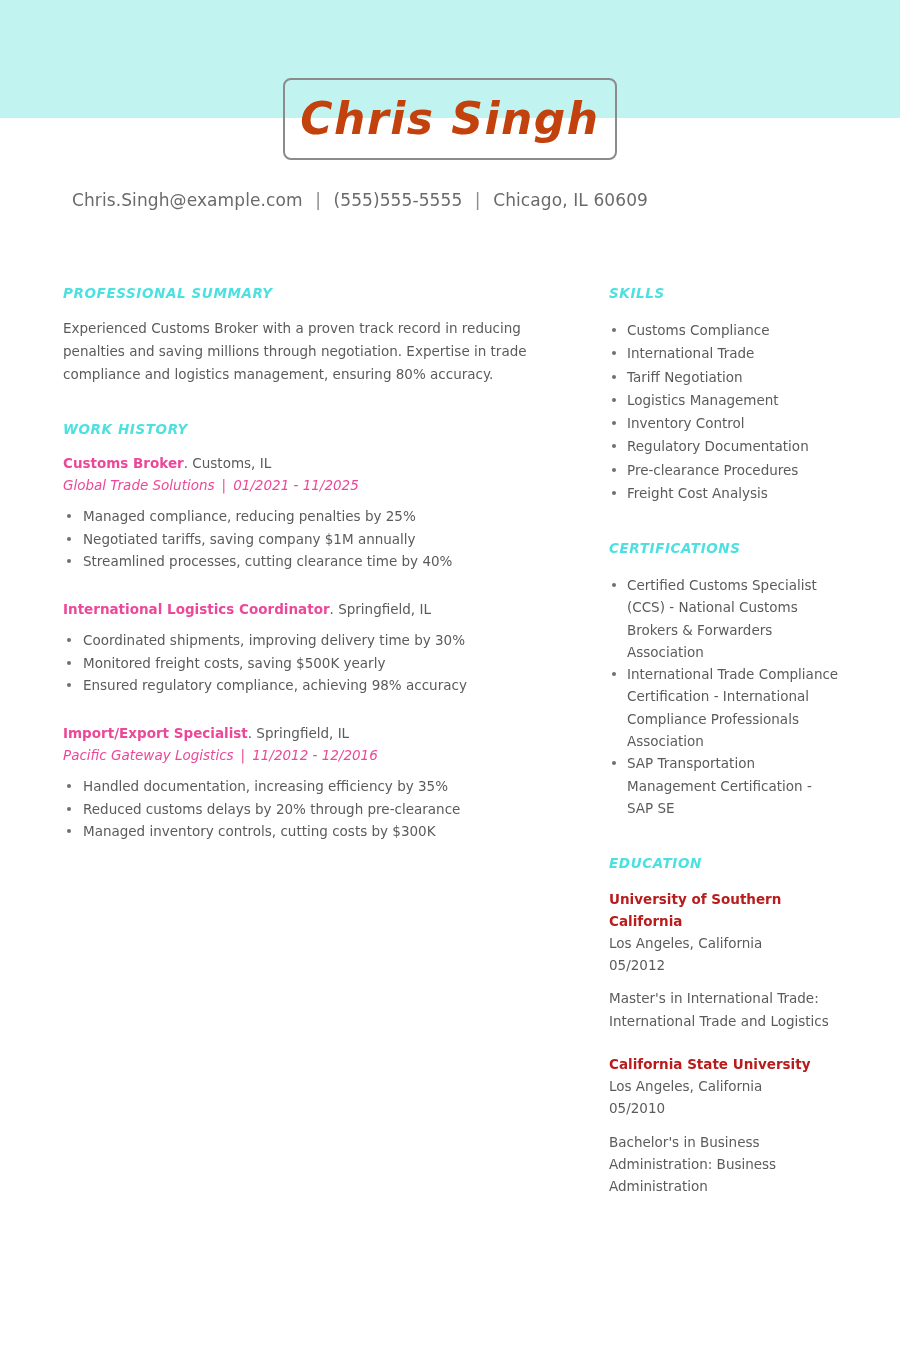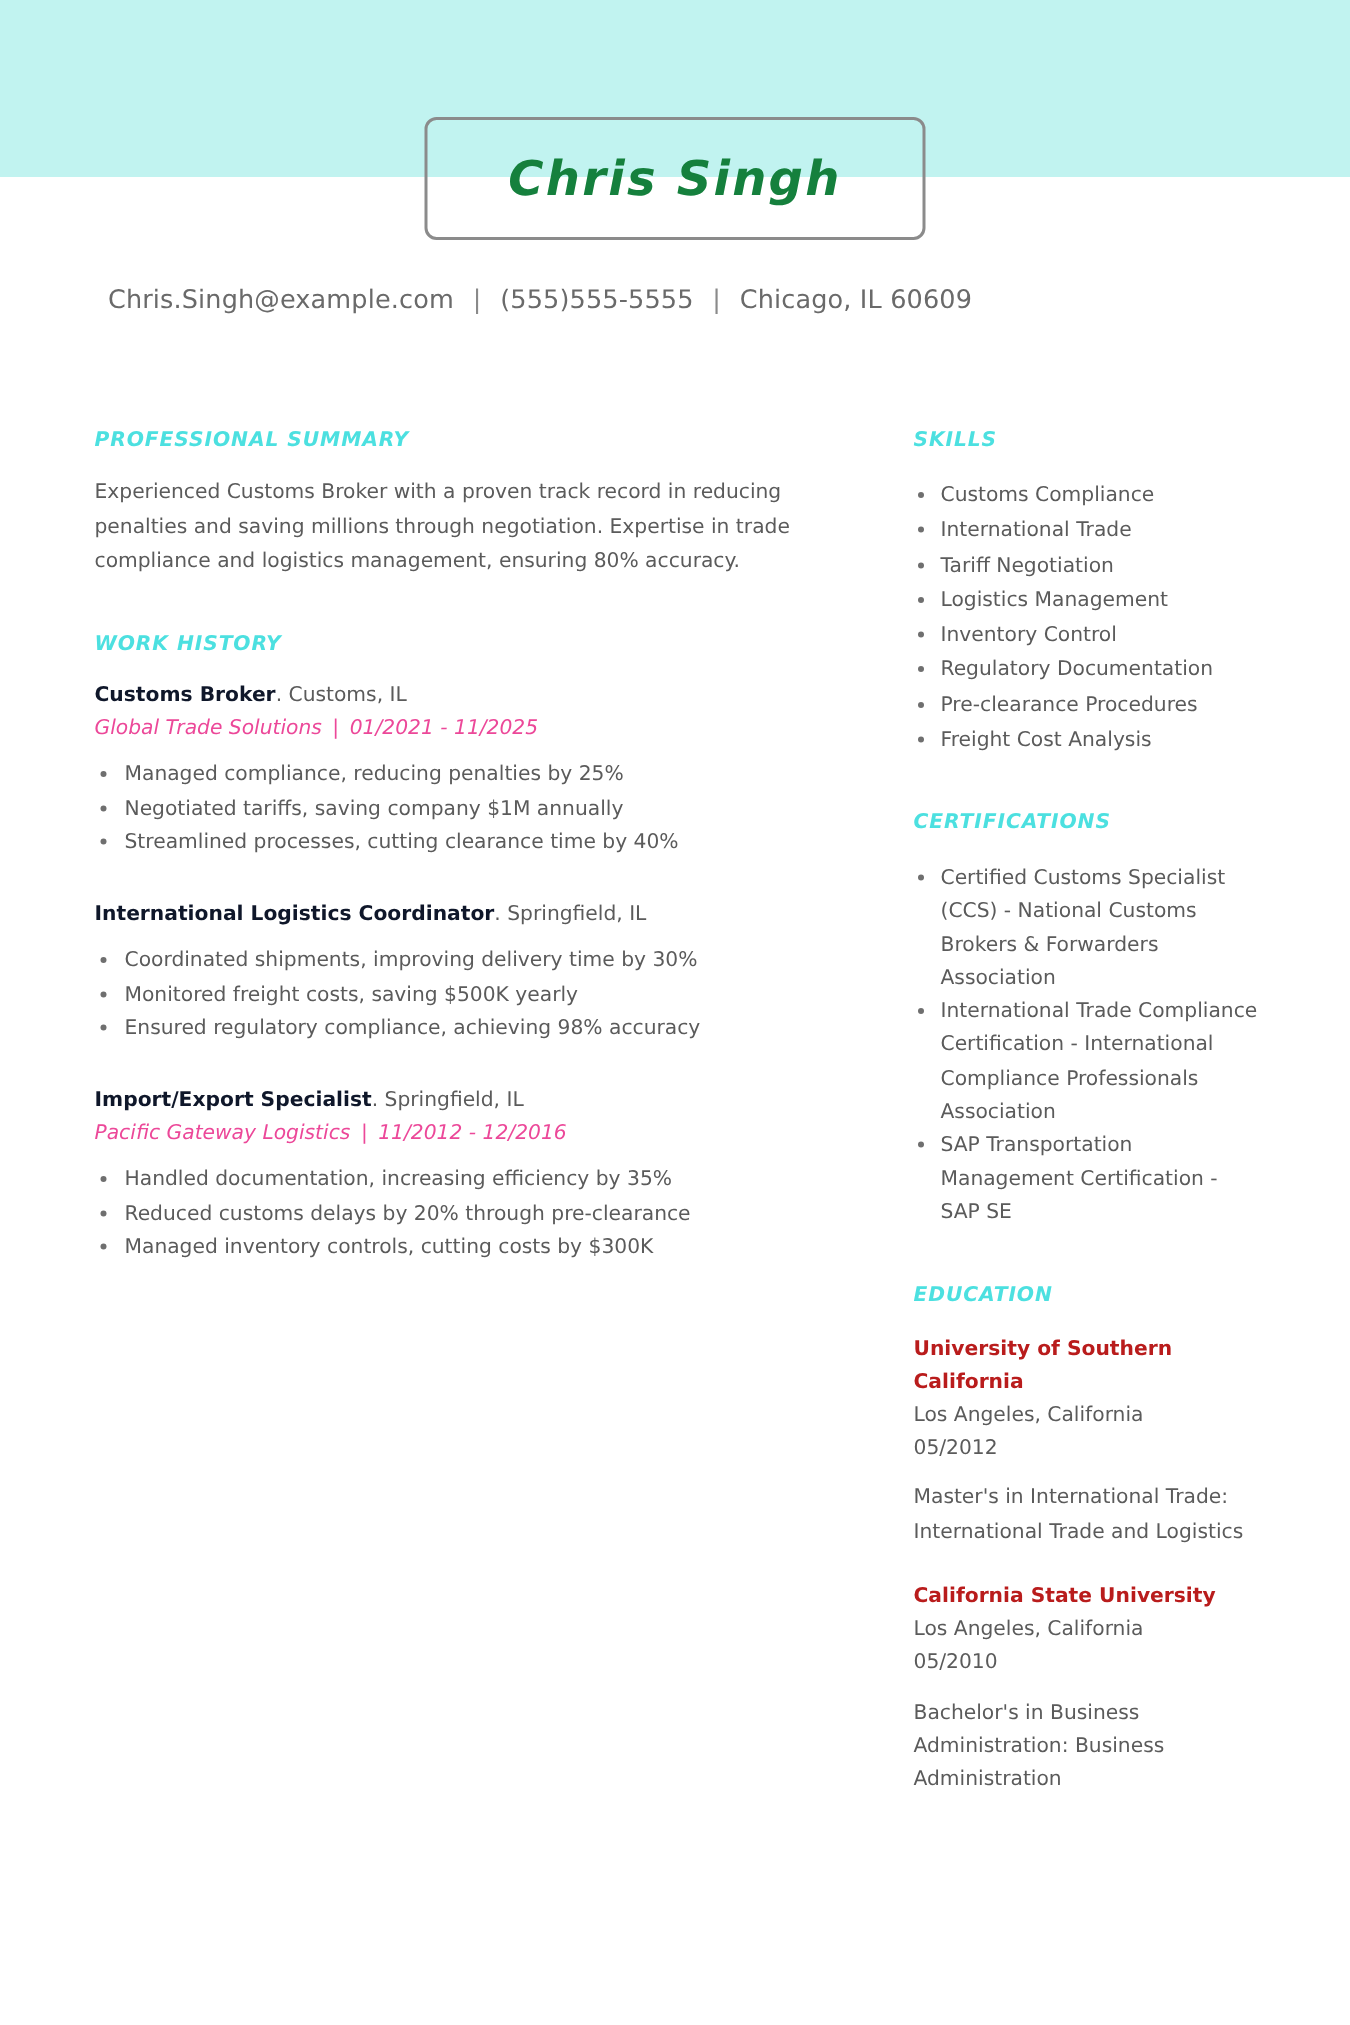"Chris Singh" .name-text { color: #15803d -> #c2410c; font-size: 32px -> 44px }
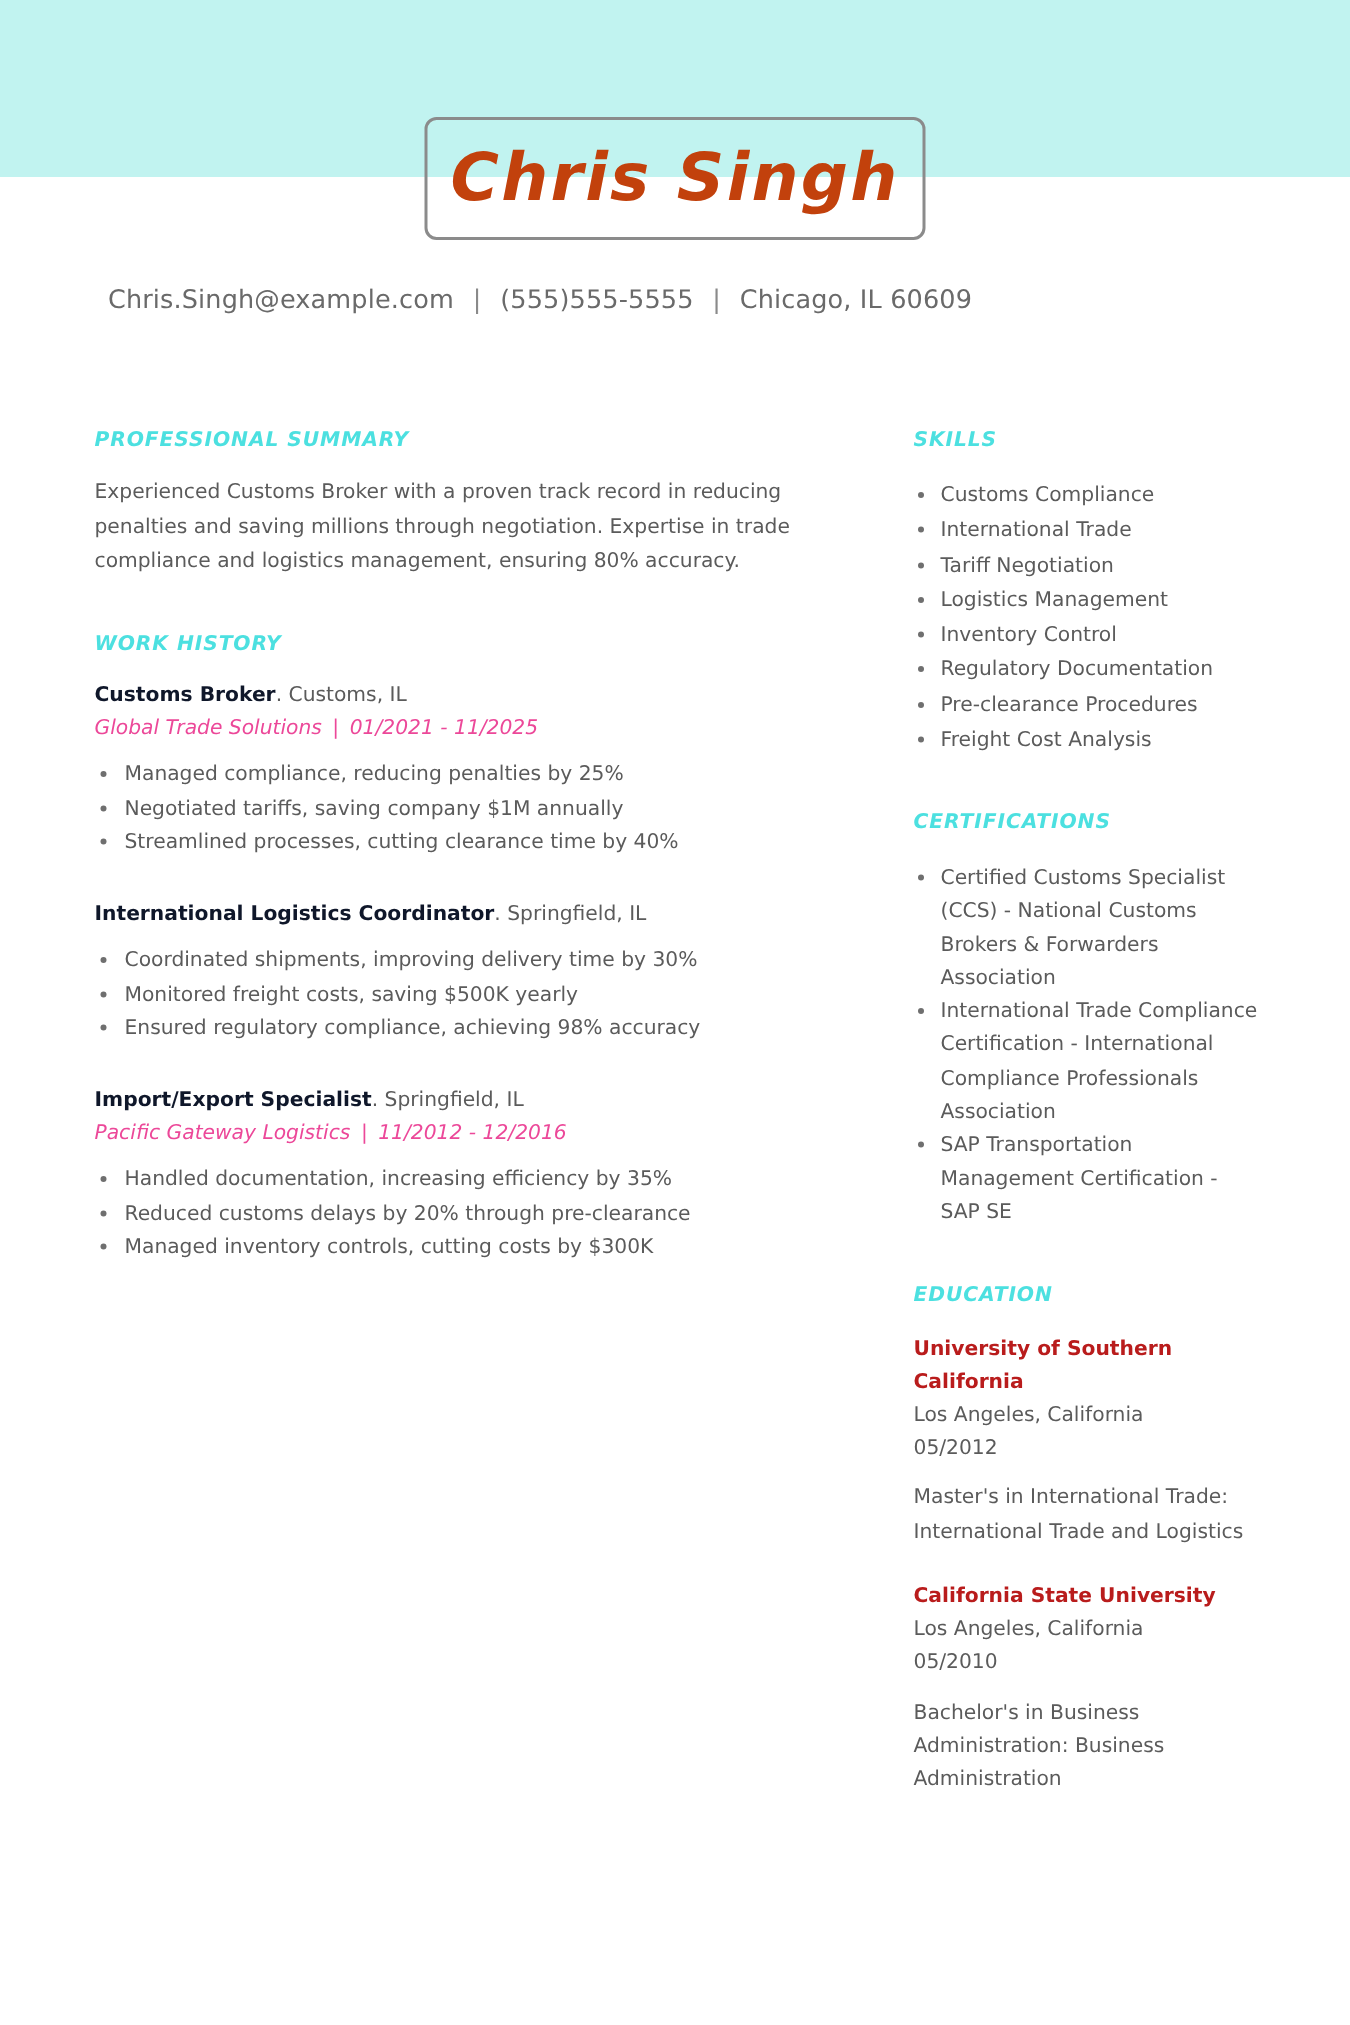"Customs Broker" .job-title { color: #0f172a -> #ec4899 }
